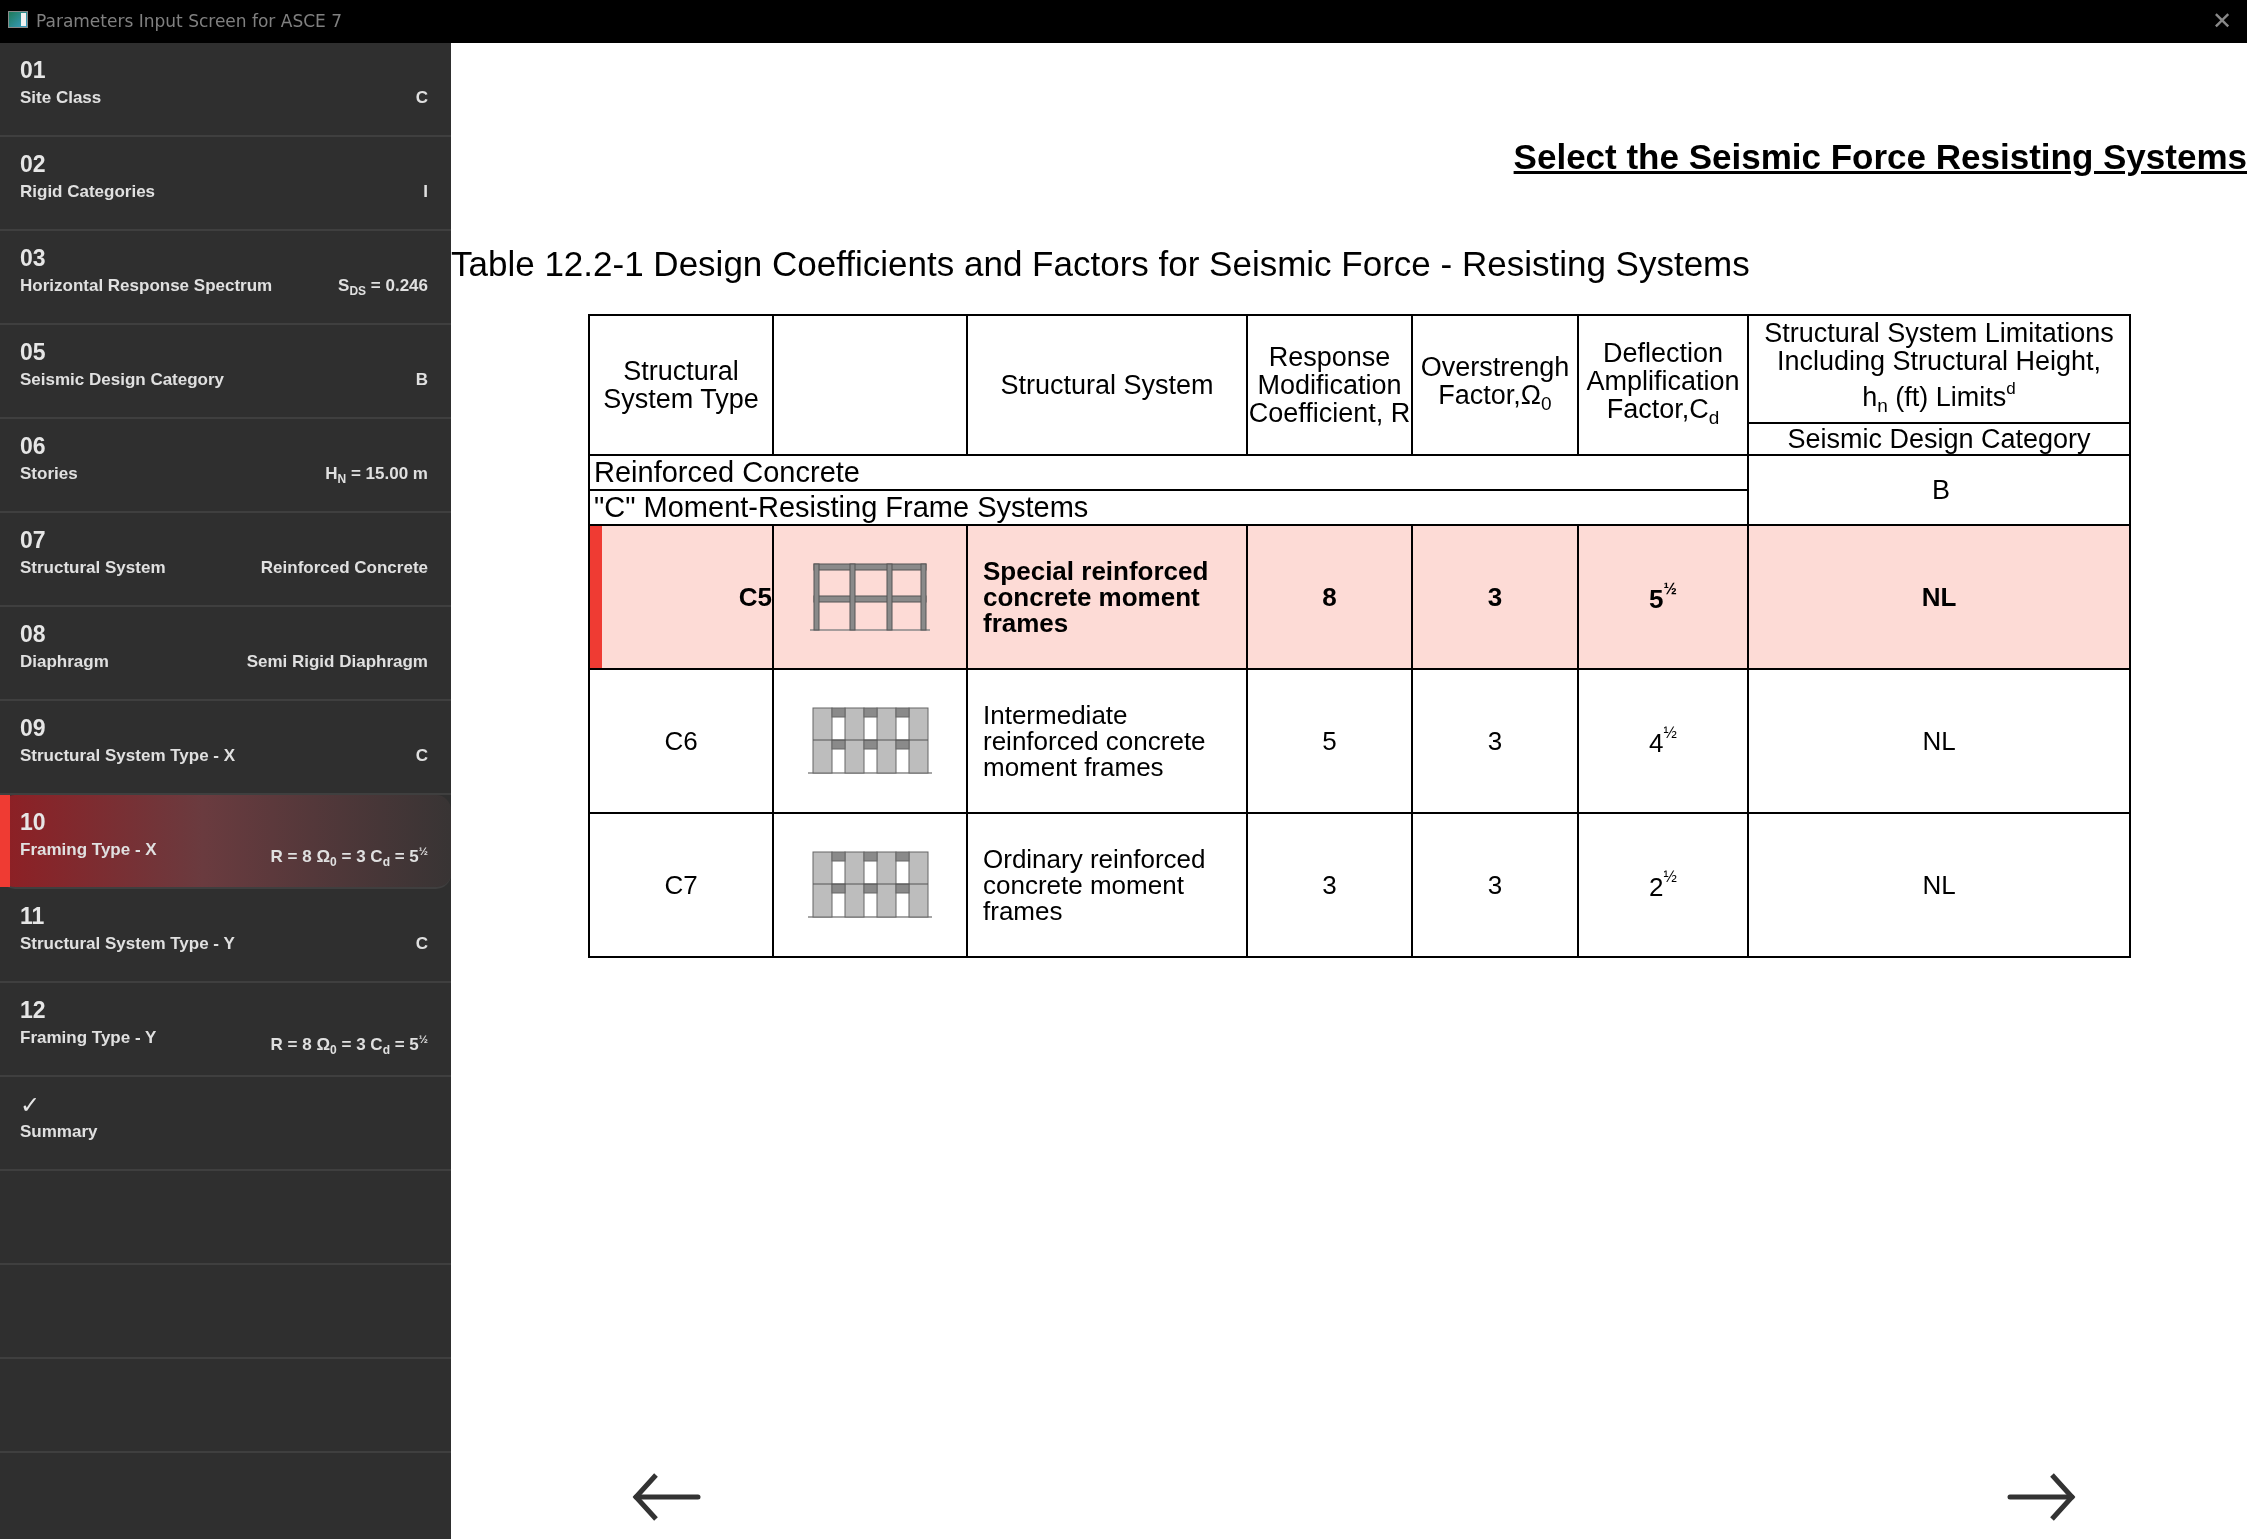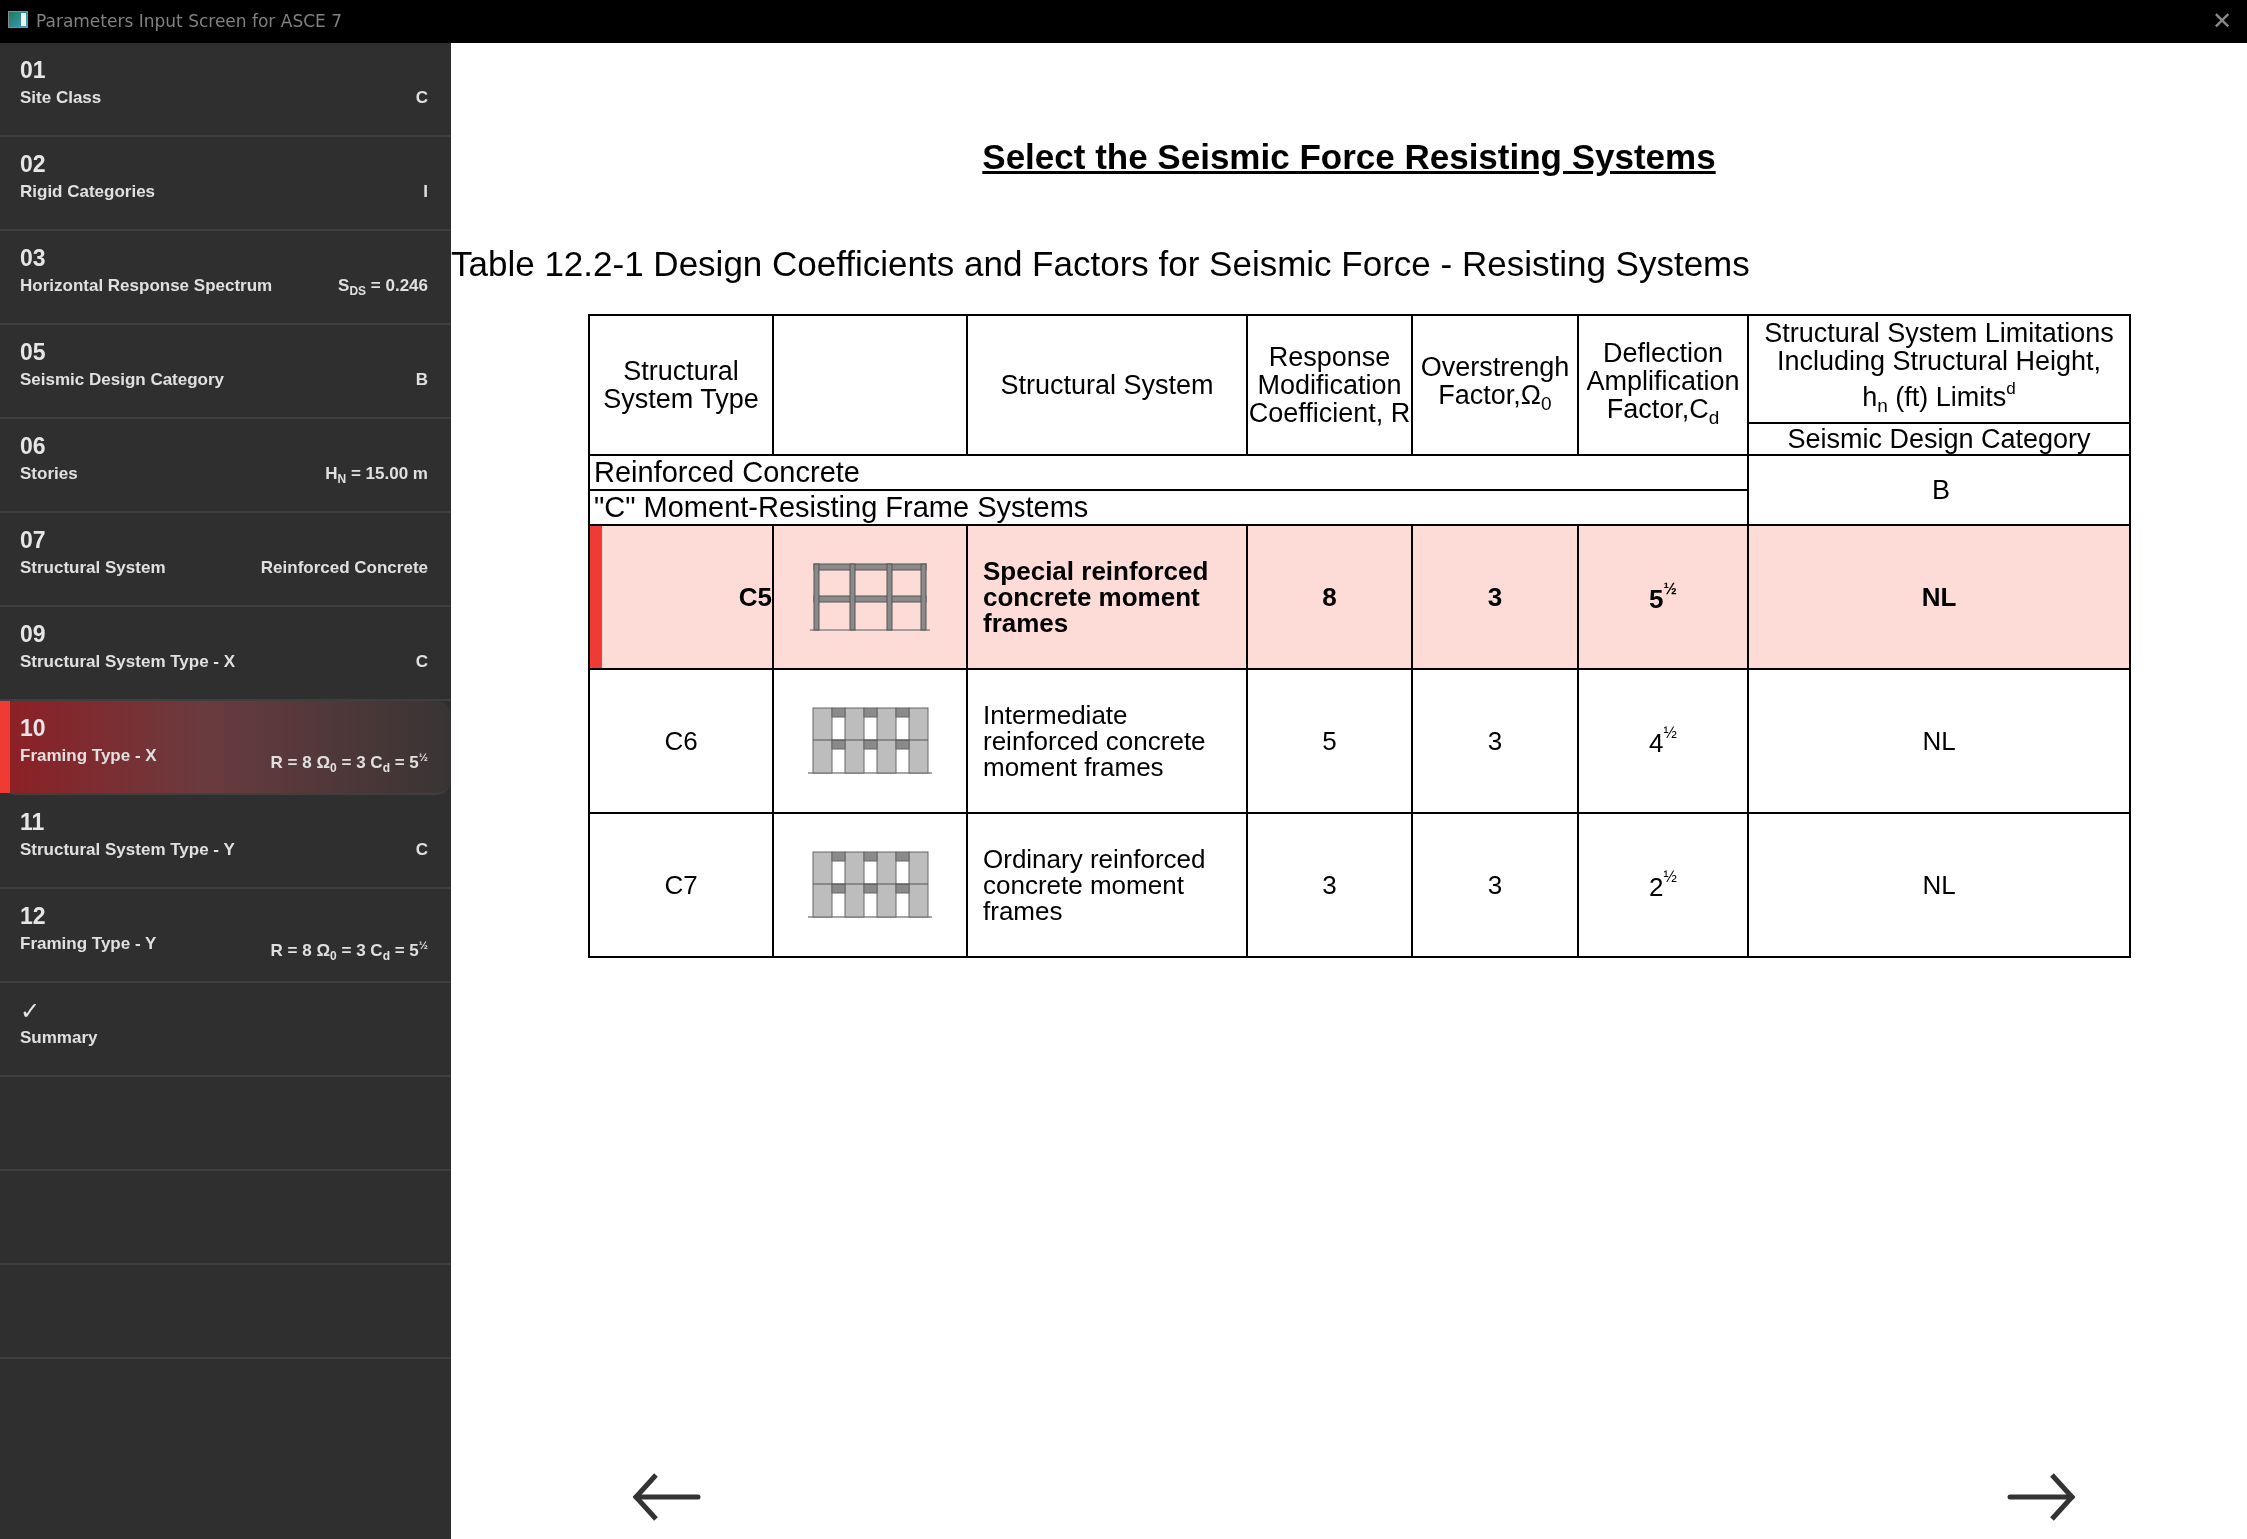"Select the Seismic Force Resisting" .heading { text-align: center -> right }
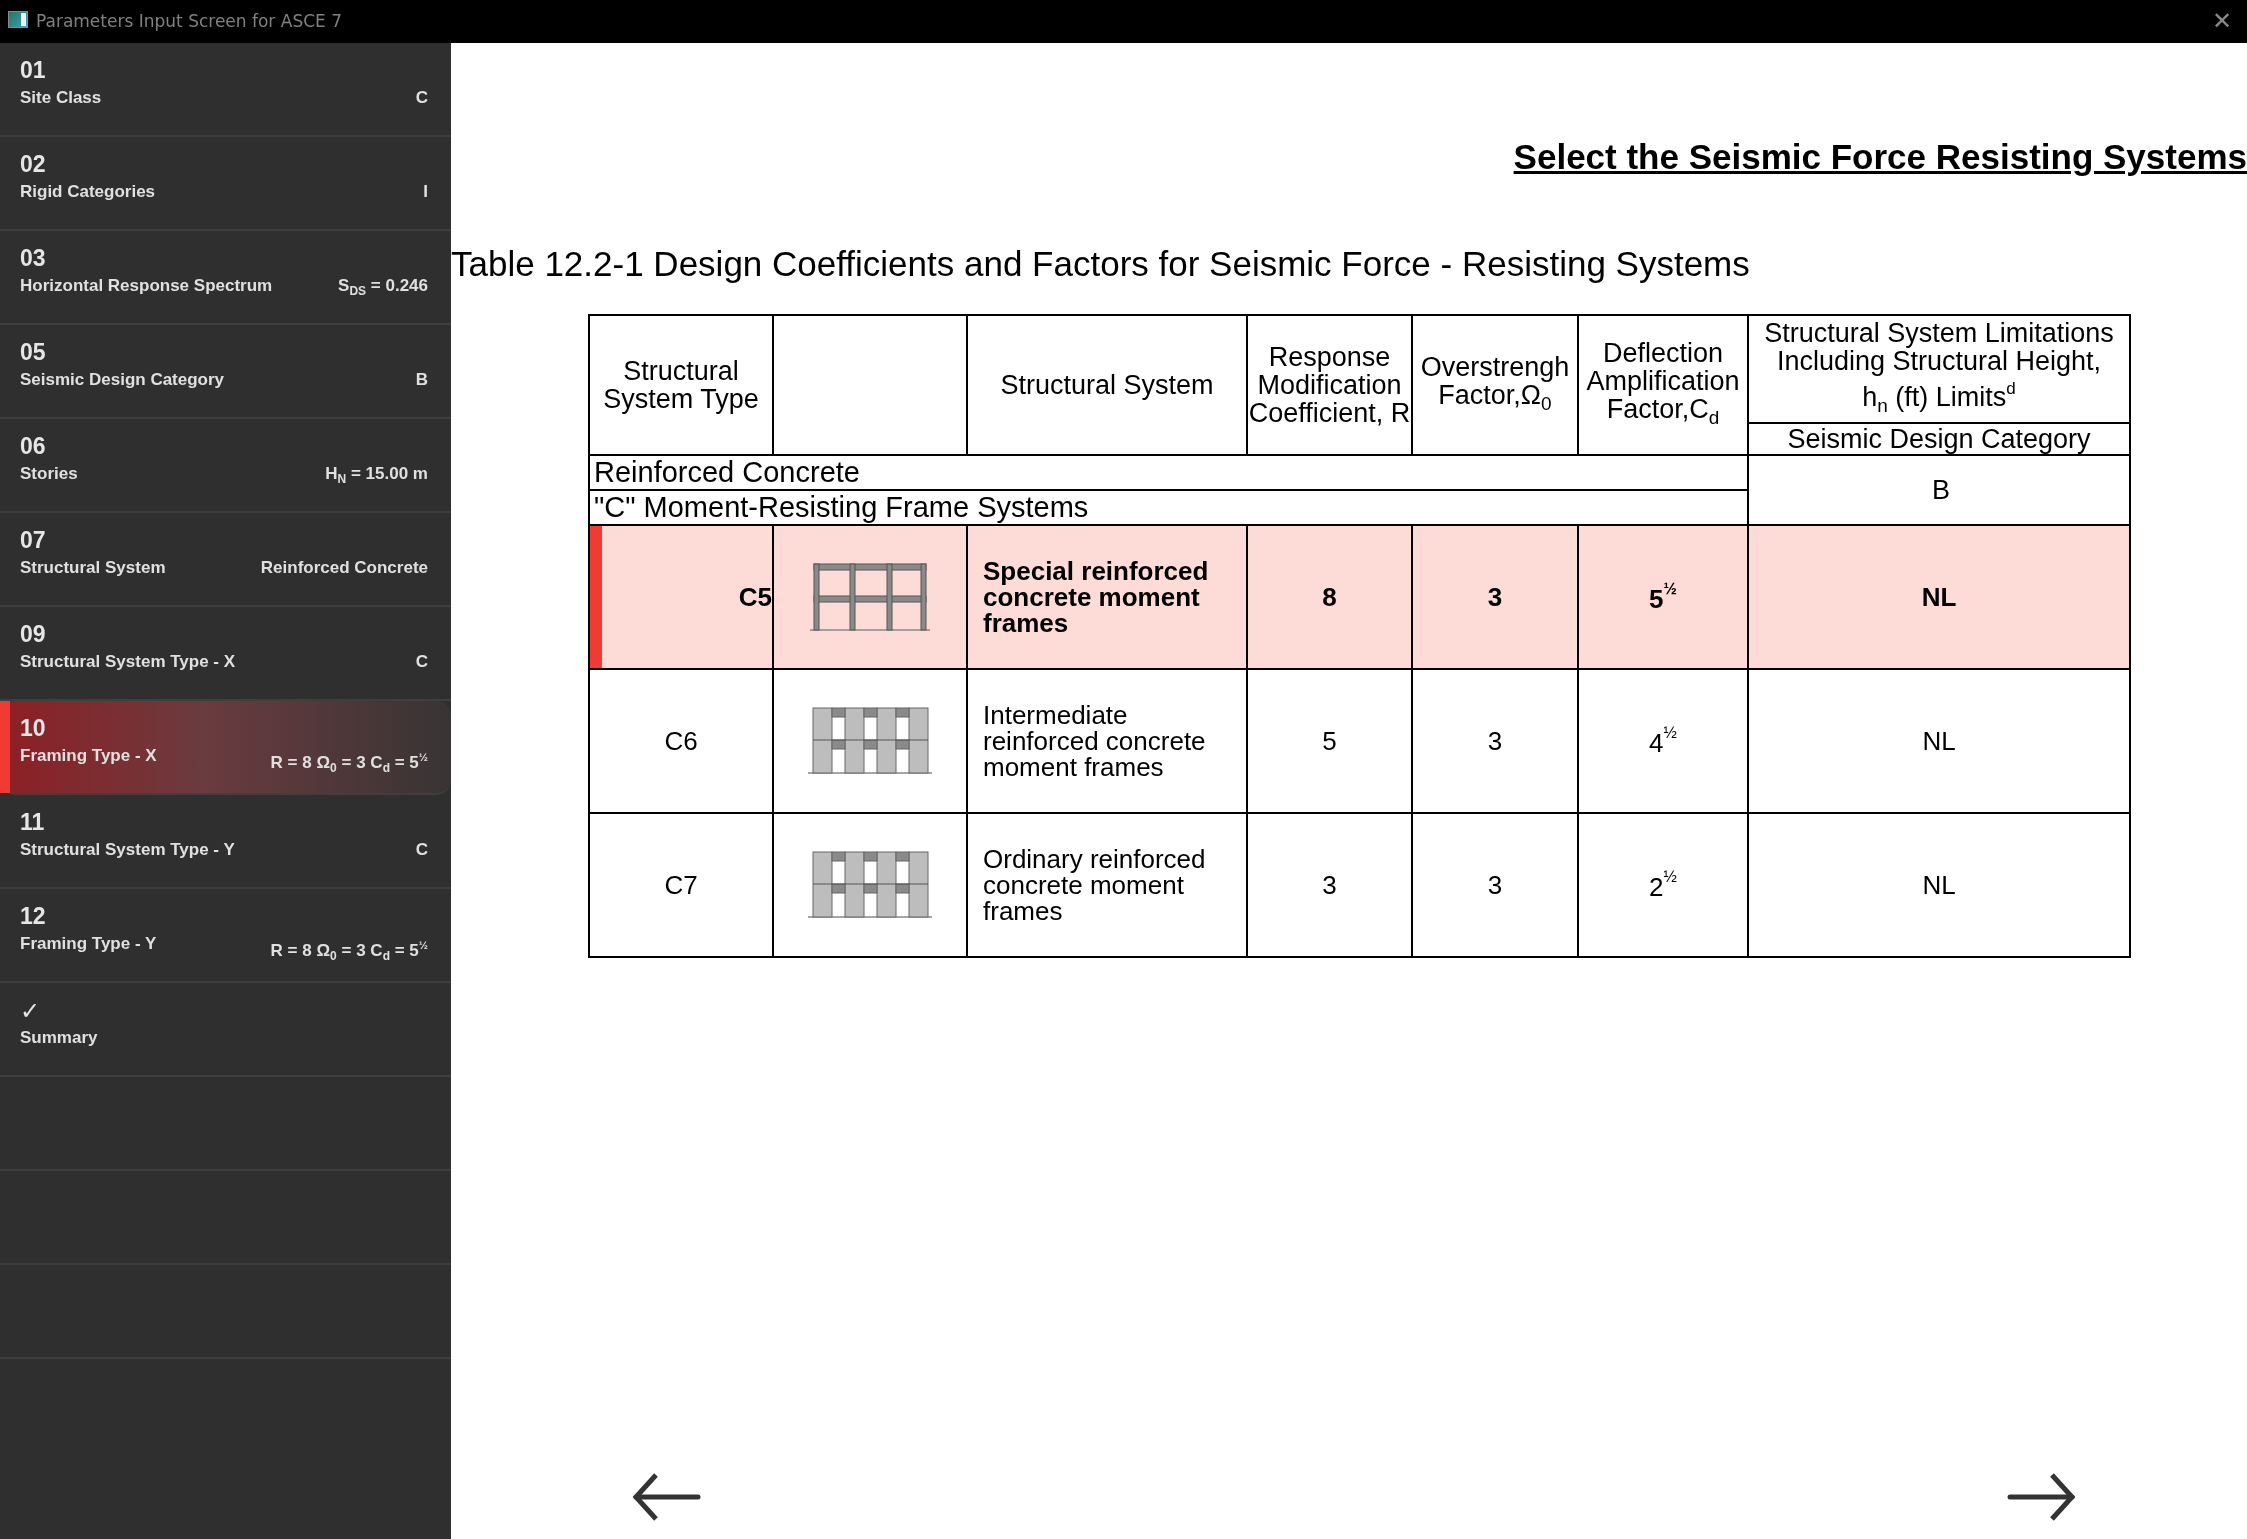"08" div.step { html: none -> <div> <span>08</span> <span>Diaphragm</span> <span>Semi Rigid Diaphragm</span> </div> }
